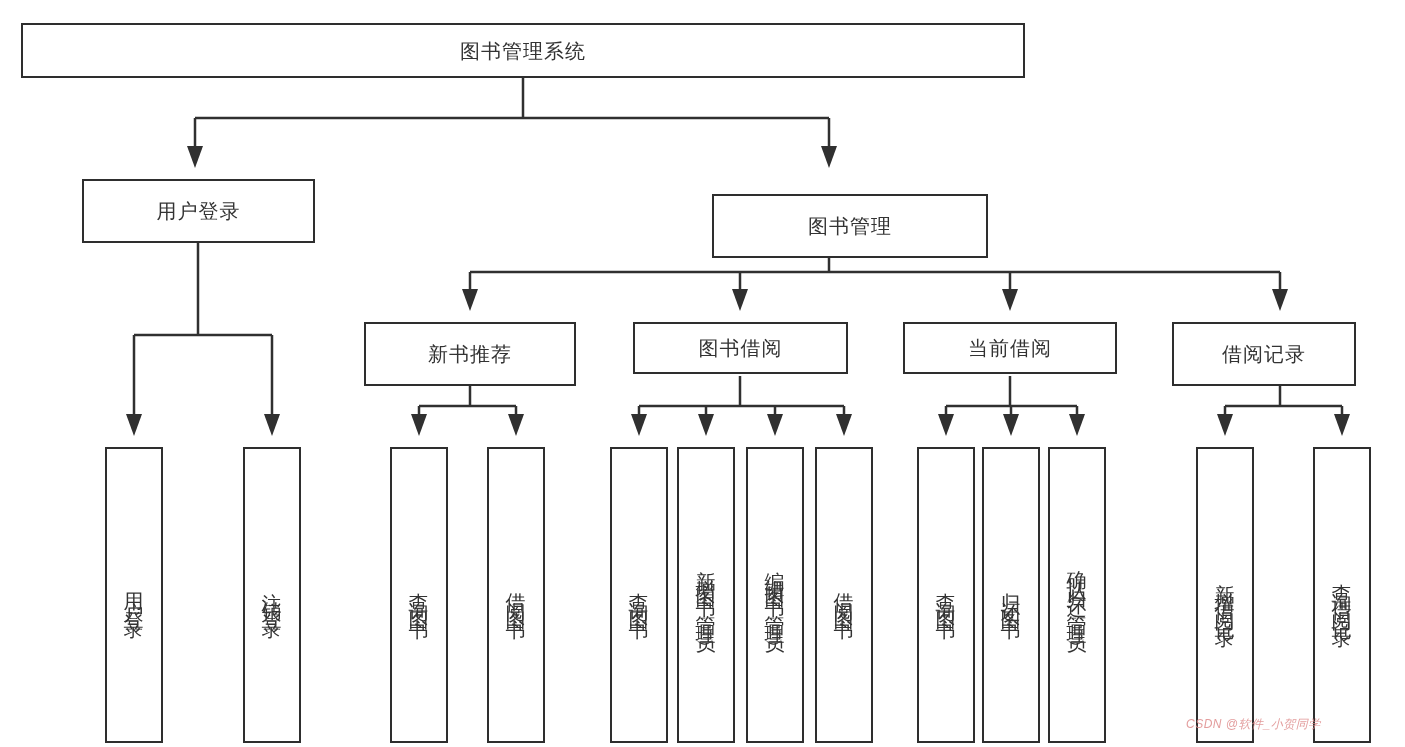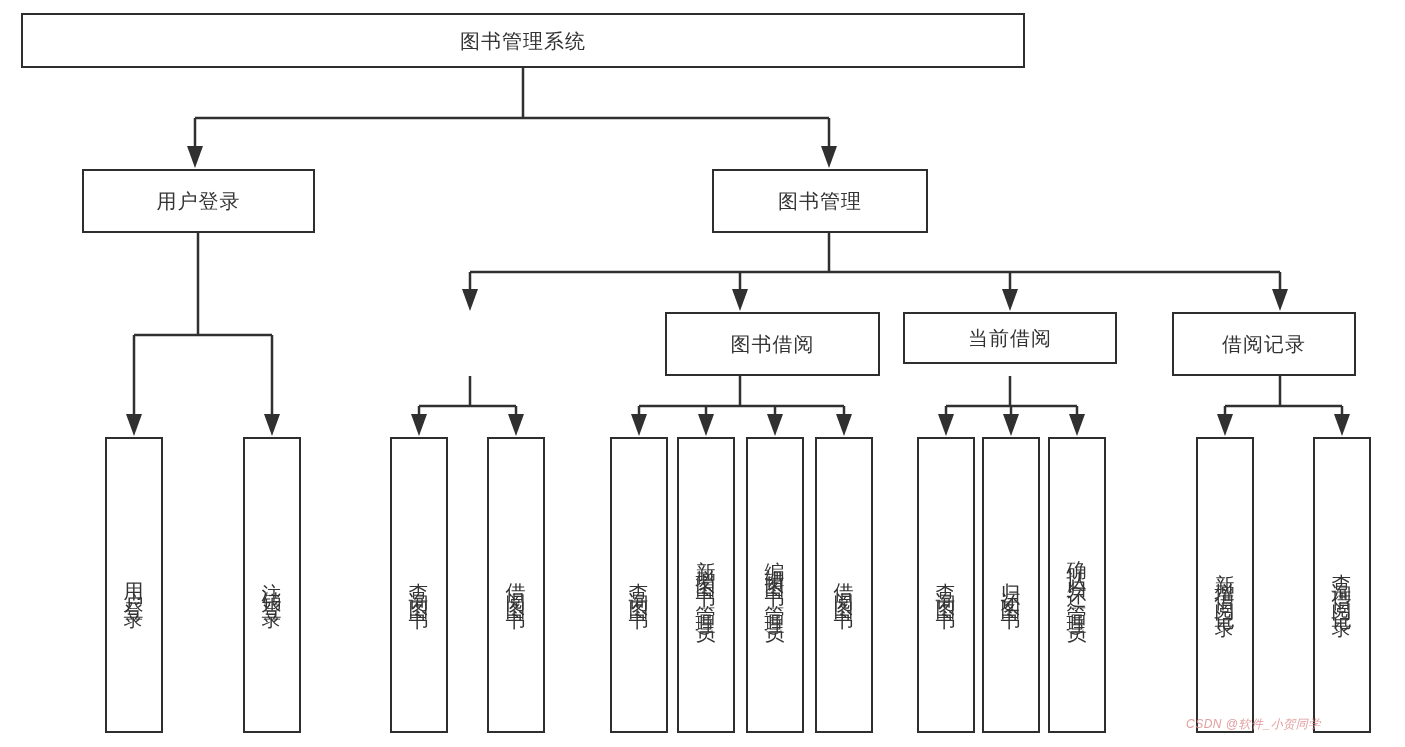"图书管理系统" .node { margin-top: none -> 10px }
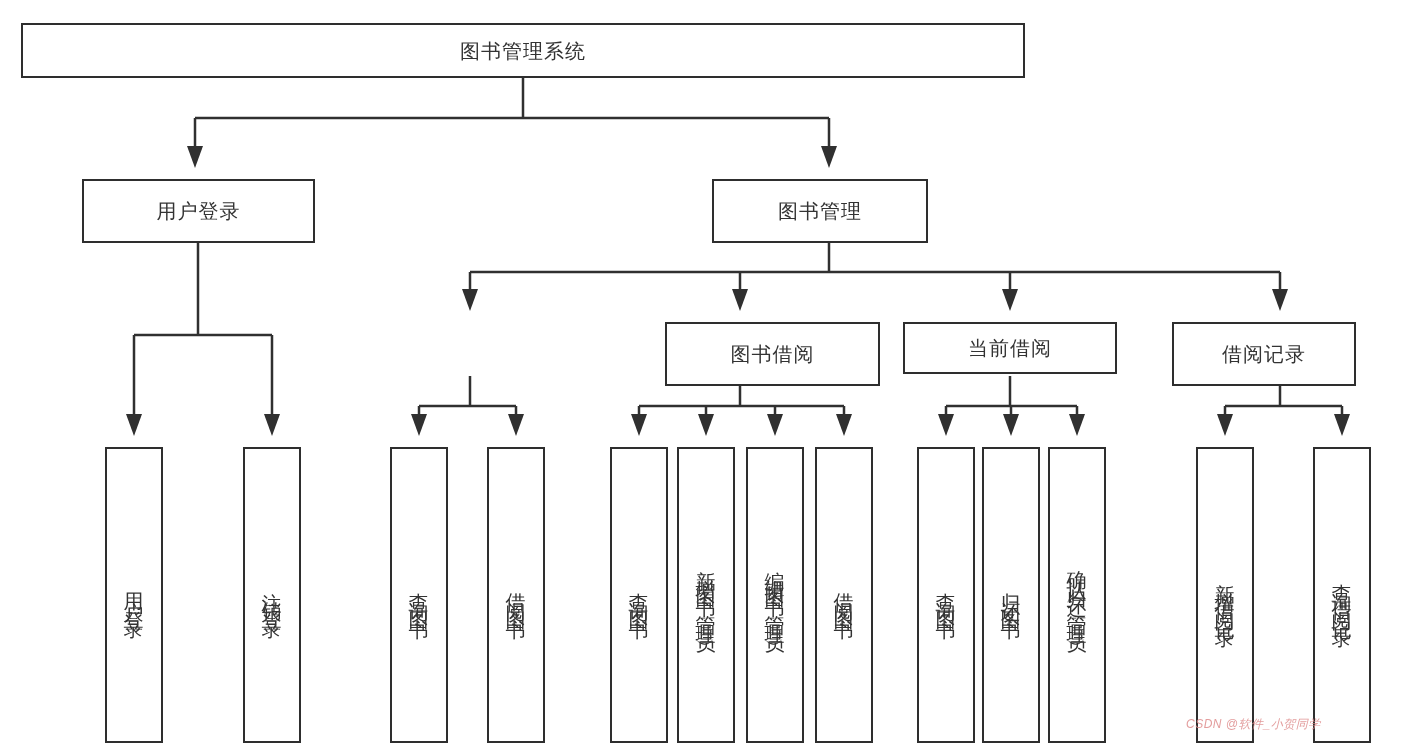"图书管理" div.node { top: 169px -> 184px; width: 216px -> 276px }
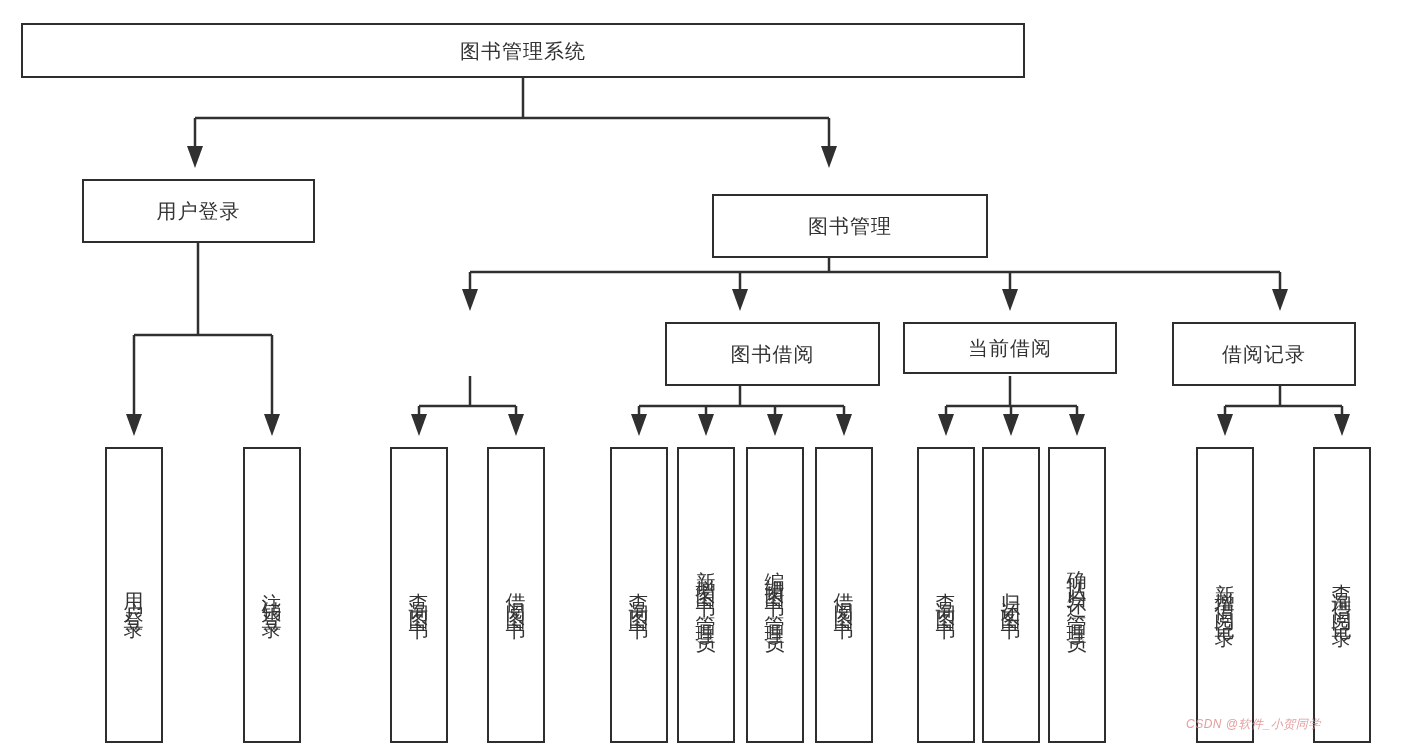"新书推荐" div.node { html: none -> <div>新书推荐</div> }
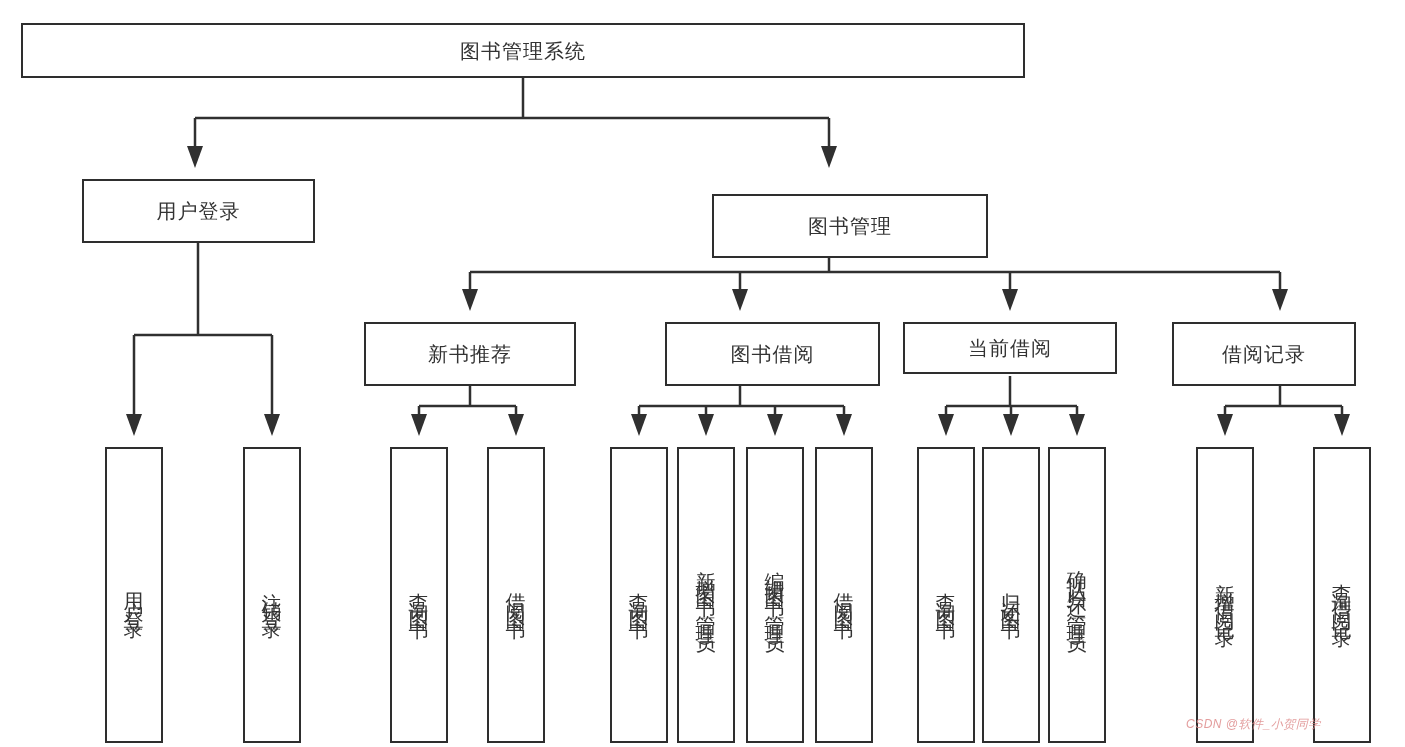"图书借阅" div.node { height: 64px -> 52px; left: 665px -> 633px }
